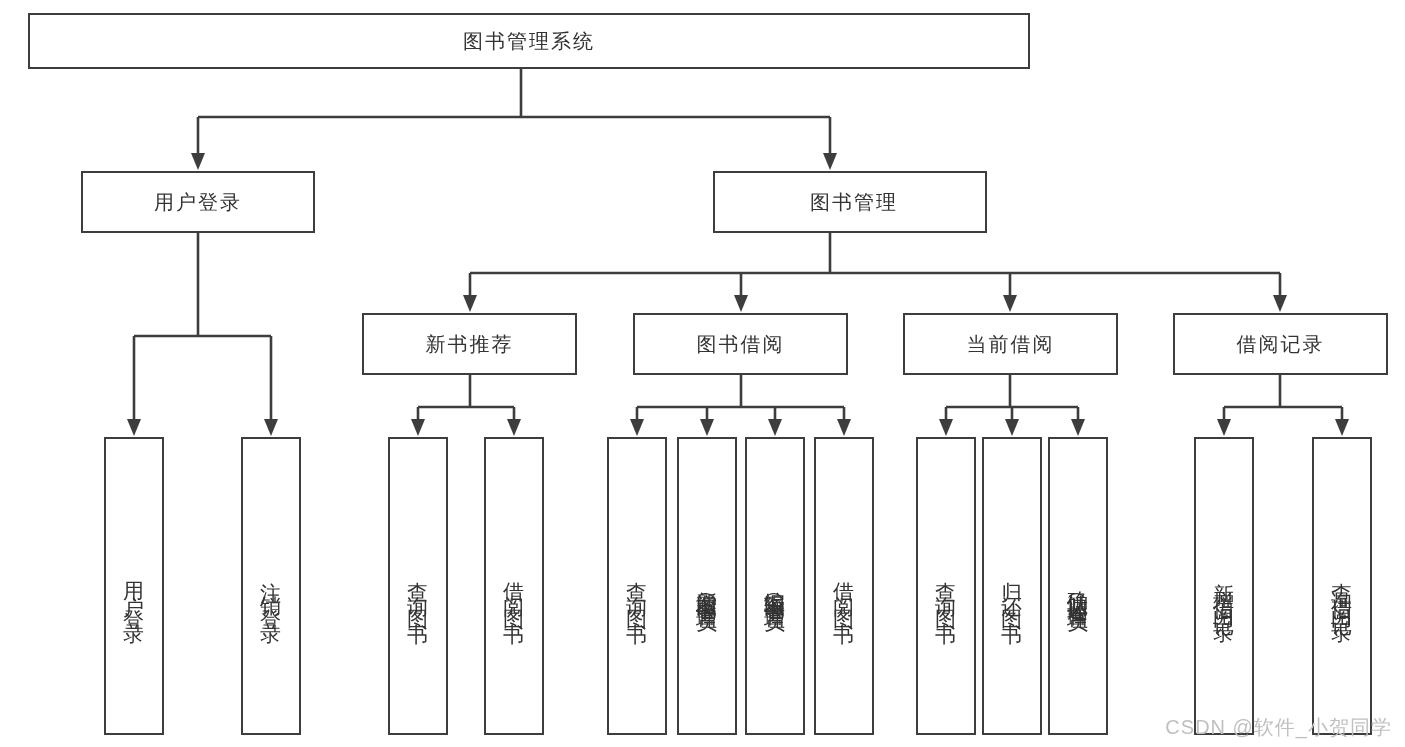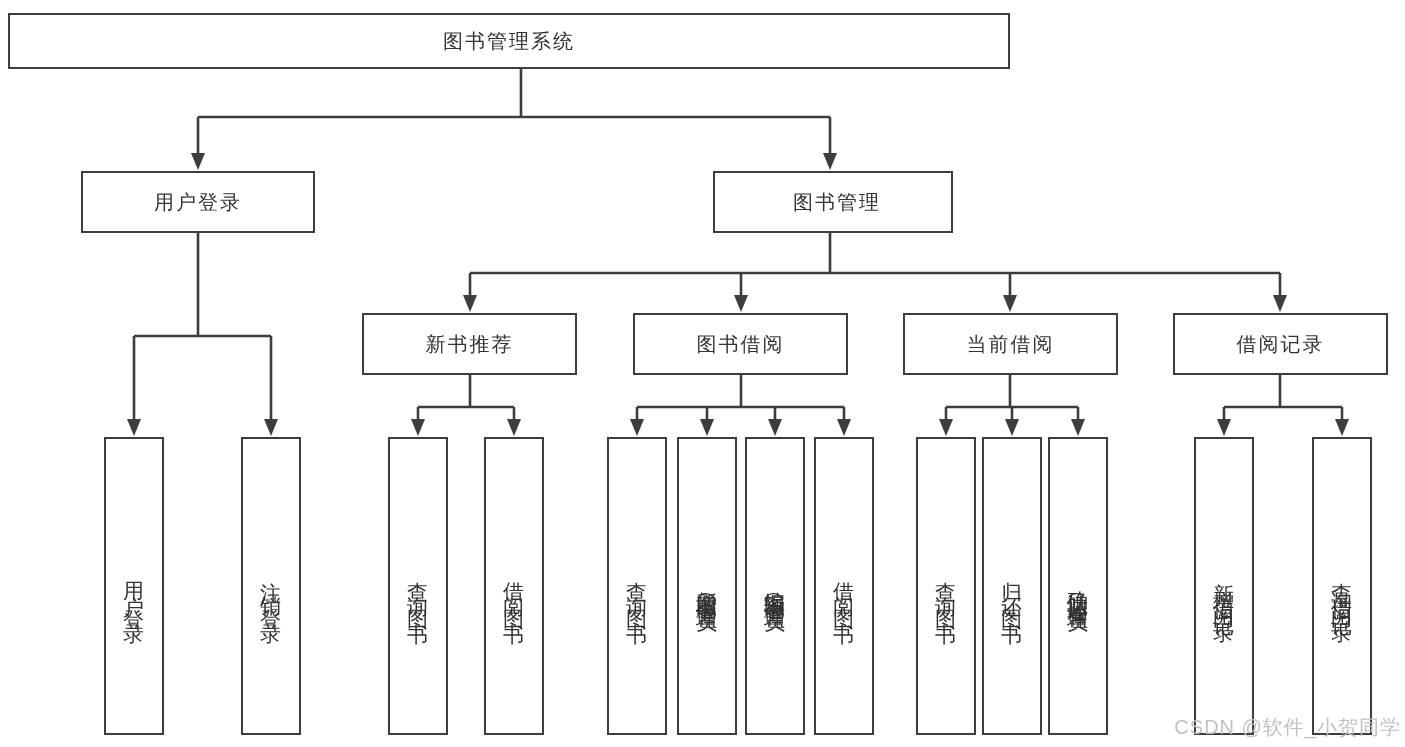"图书管理系统" div.box { left: 8px -> 28px }
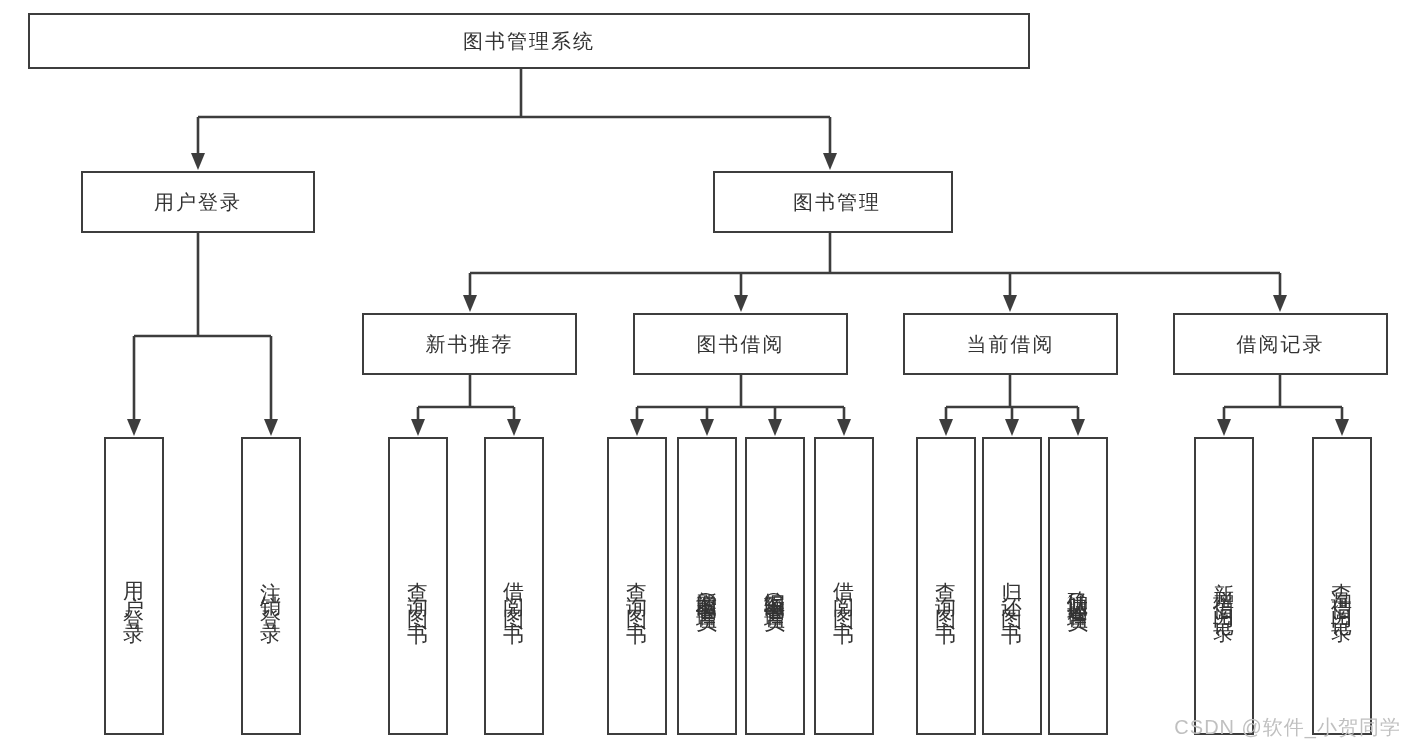"图书管理" div.box { width: 240px -> 274px }
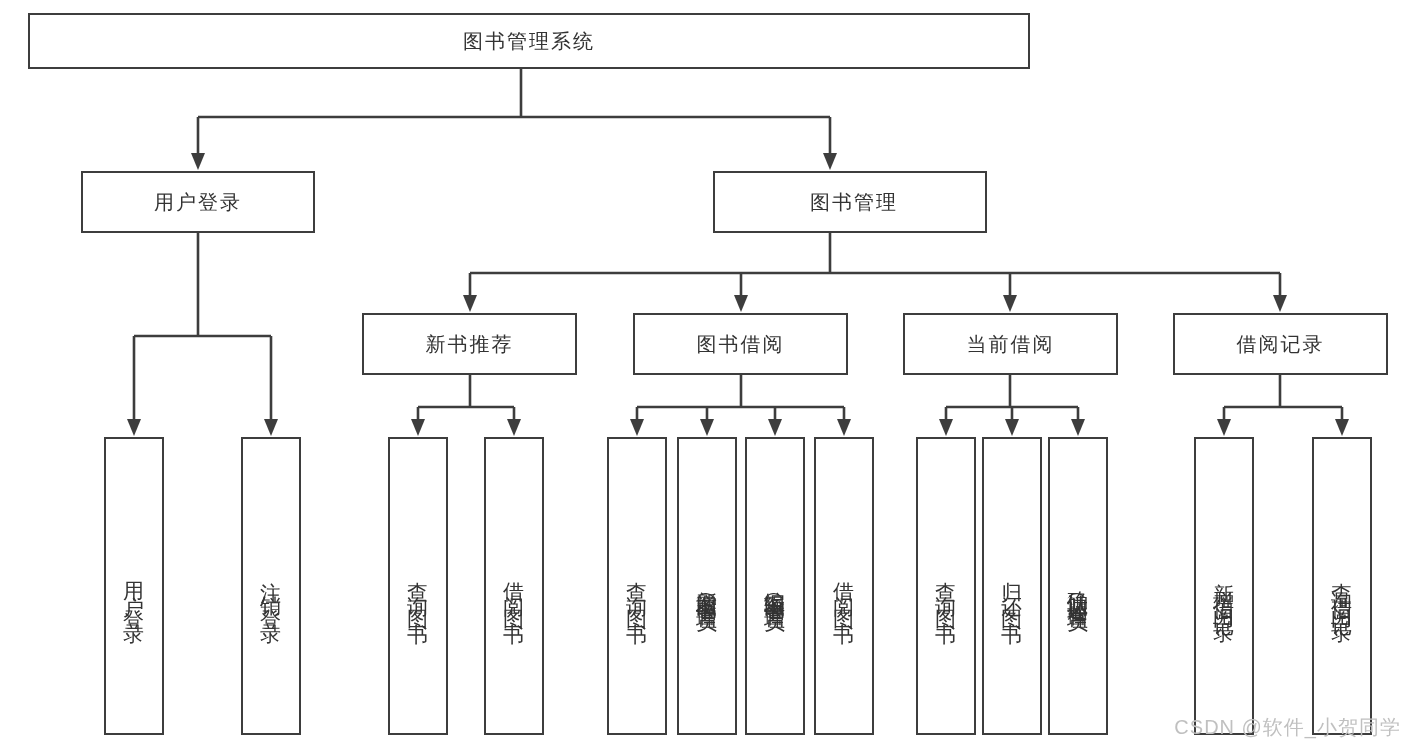"CSDN @软件_小贺同学" .watermark { right: 4px -> 13px }
